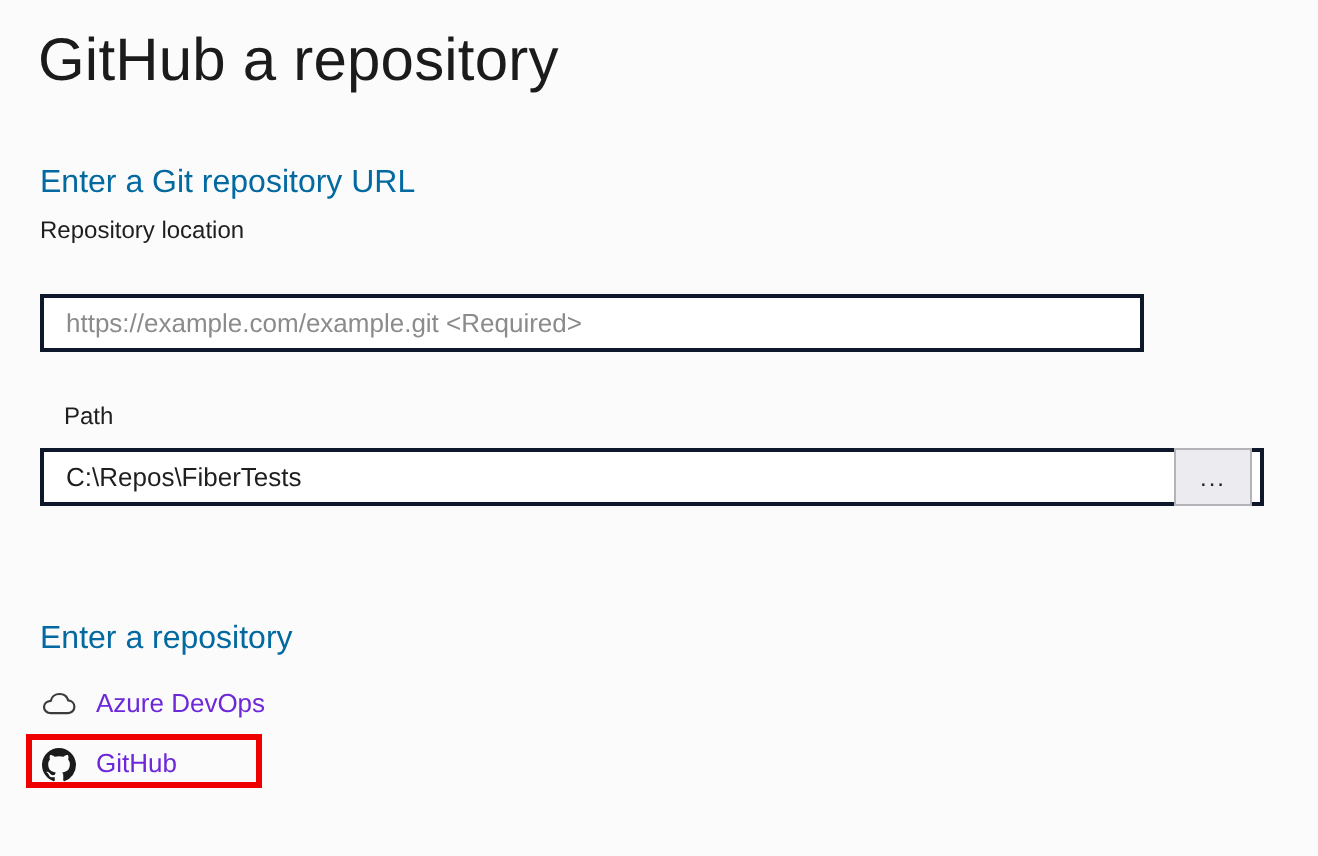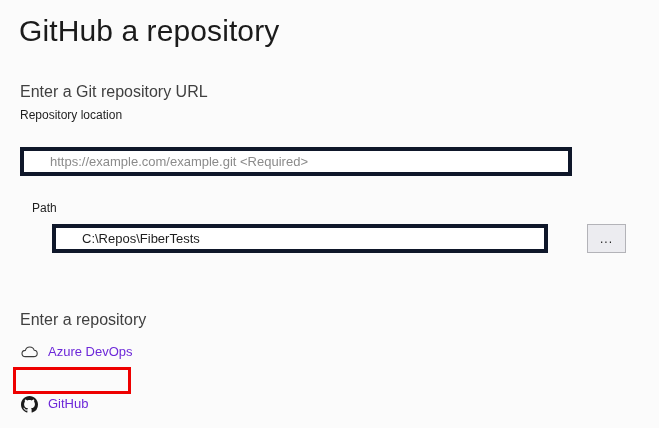"Enter a Git repository URL" .section-heading { color: #404040 -> #0369a1 }
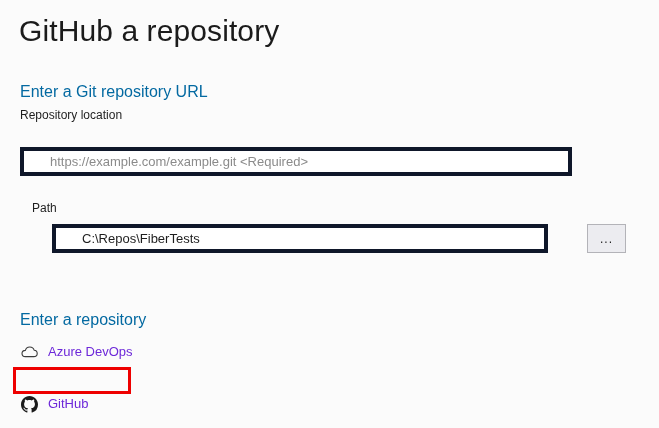"https://example.com/example.git" .text-input { border: 4px solid #0f172a -> 2px solid #0f172a; padding: 0 26px -> 0 11px }
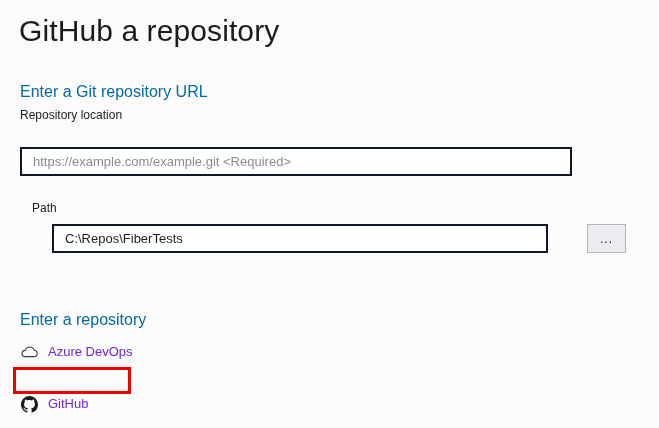"C:\Repos\FiberTests" .text-input.path-input { margin-left: 32px -> none; width: 496px -> 612px }
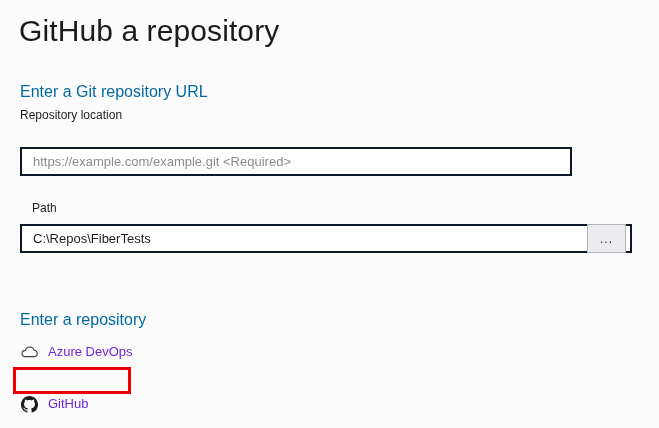"GitHub" .repo-source.github { top: 393px -> 371px }
